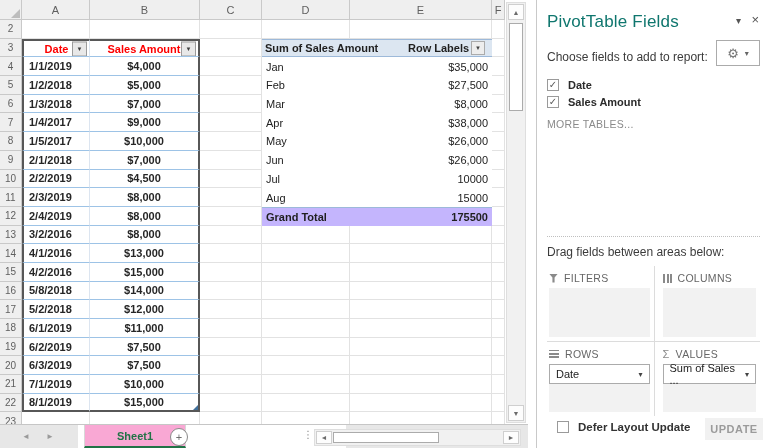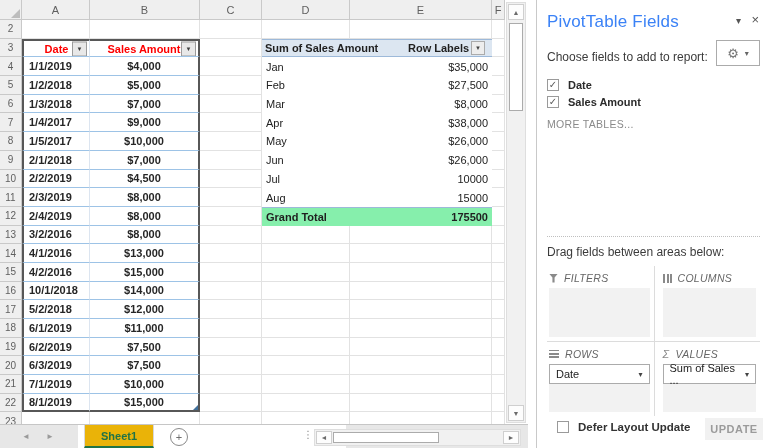"PivotTable Fields" .pp-title { color: #3b82f6 -> #0f766e }
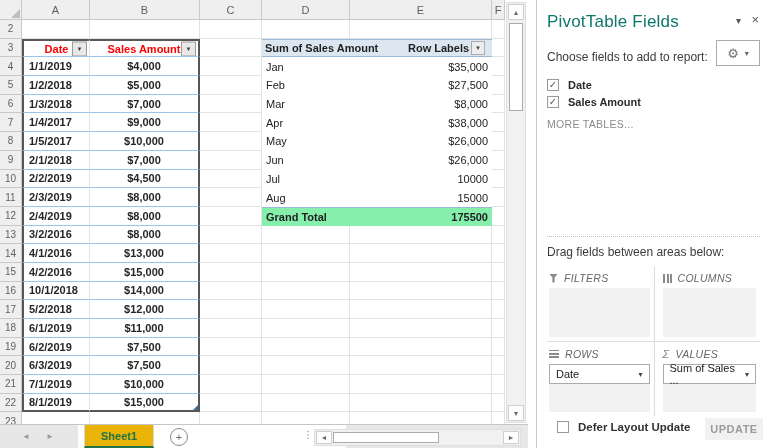"Grand Total" .ptotal { background: #86efac -> #c4b5fd }
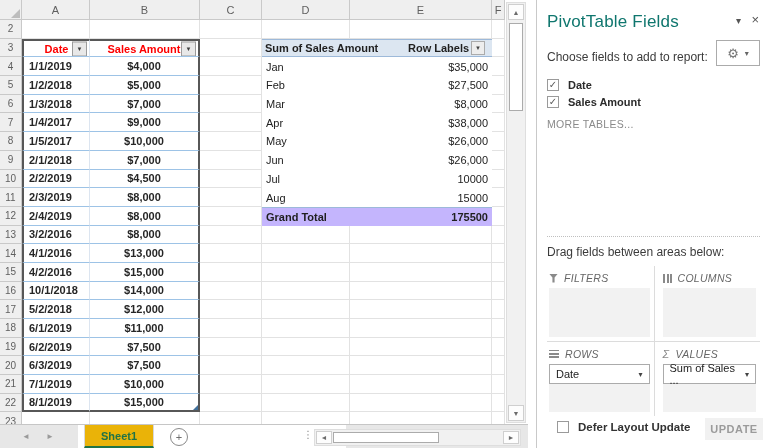"FILTERS" .qh { font-style: italic -> none }
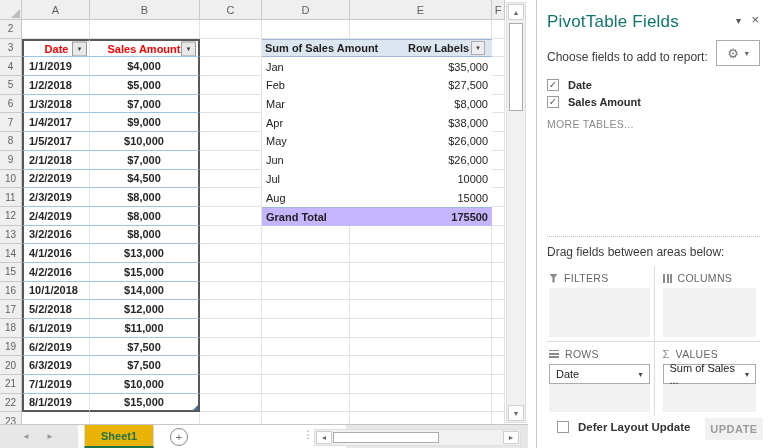"10/1/2018" div.val { text: 10/1/2018 -> 5/8/2018 }
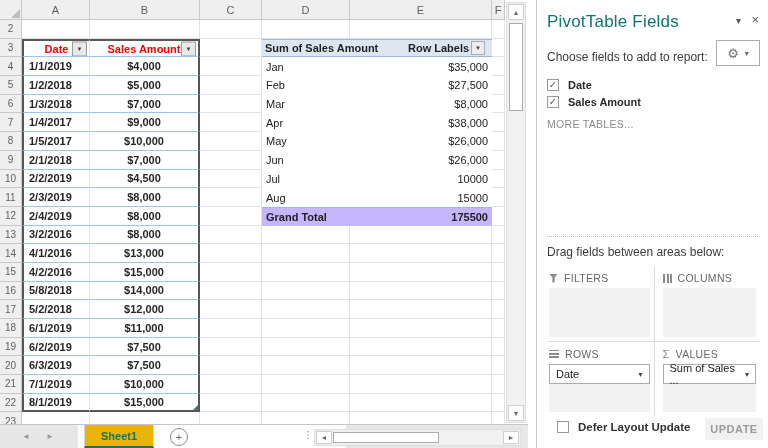"Sheet1" .sheettab { background: #eab308 -> #f9a8d4; padding: 0 16px -> 0 32px }
